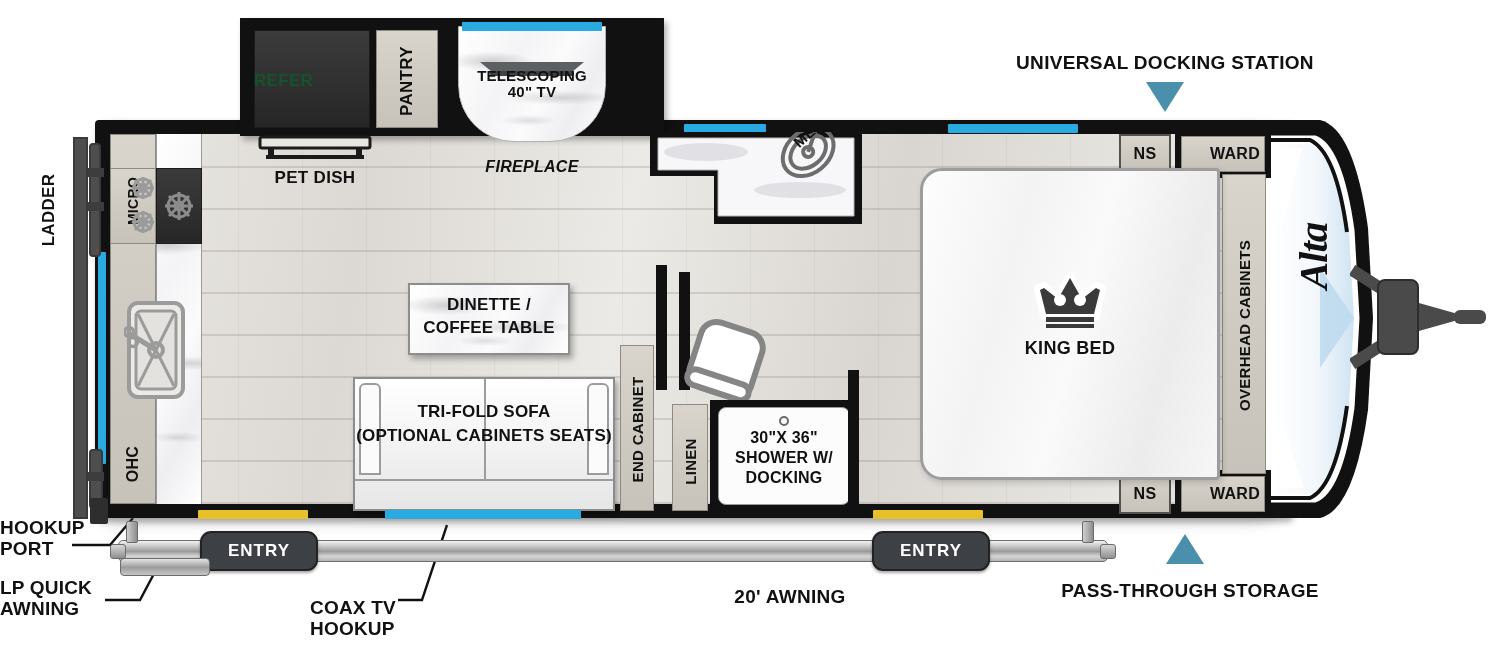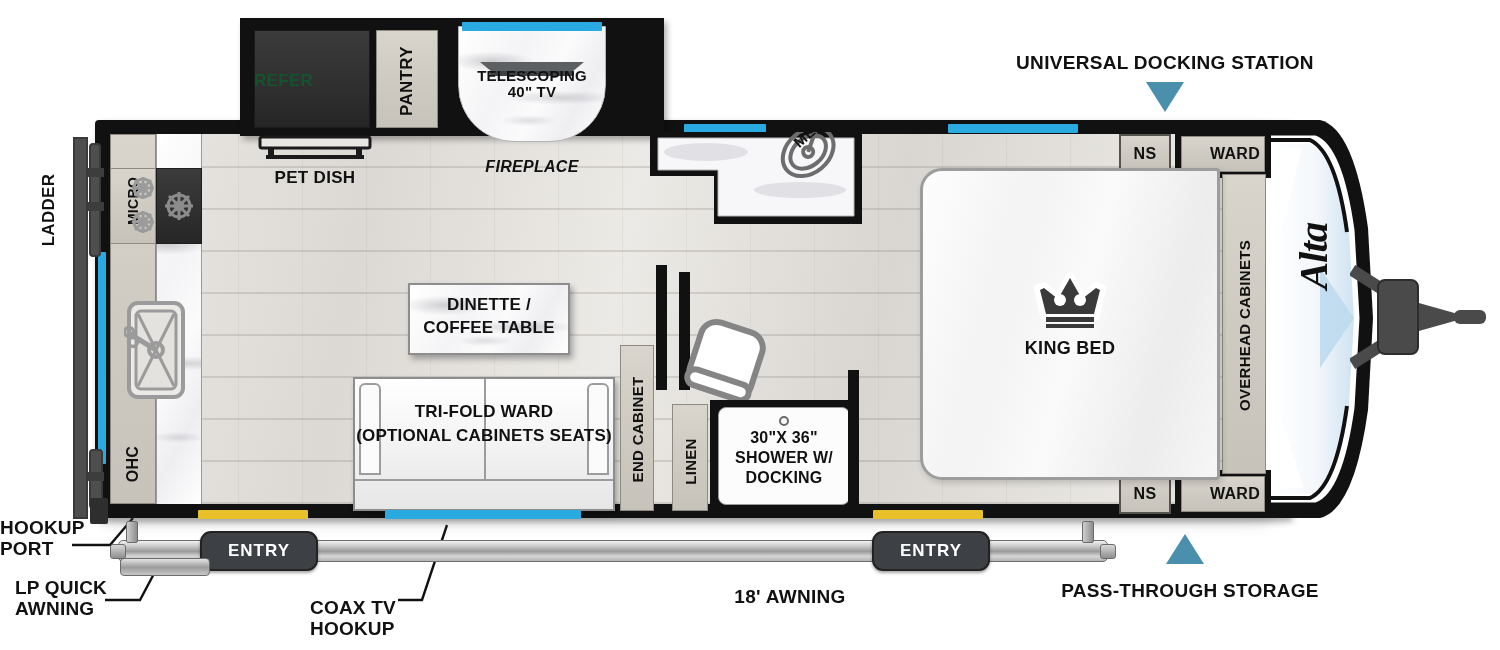"TRI-FOLD WARD" div { text: WARD -> SOFA }
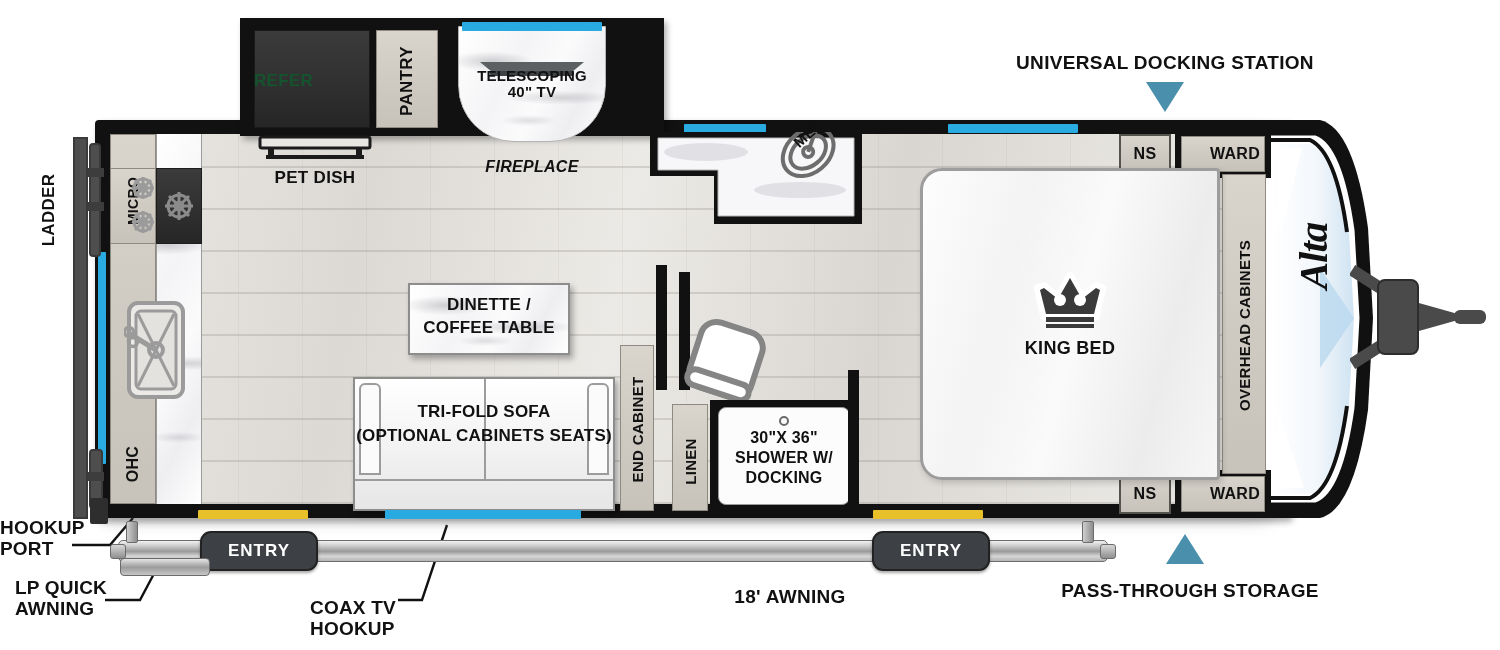"LP QUICK" div.cap { margin-left: 15px -> none }
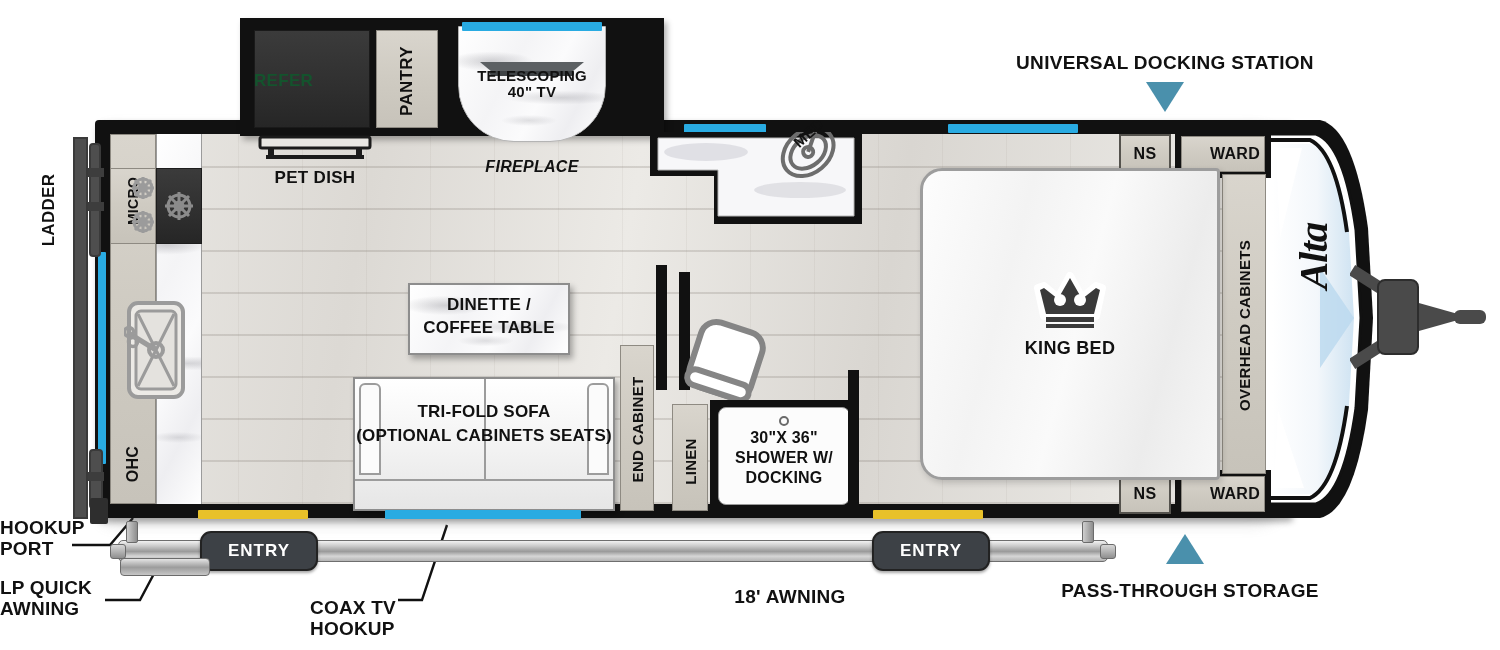"18' AWNING" div.lbl { text: 18' -> 20' }
